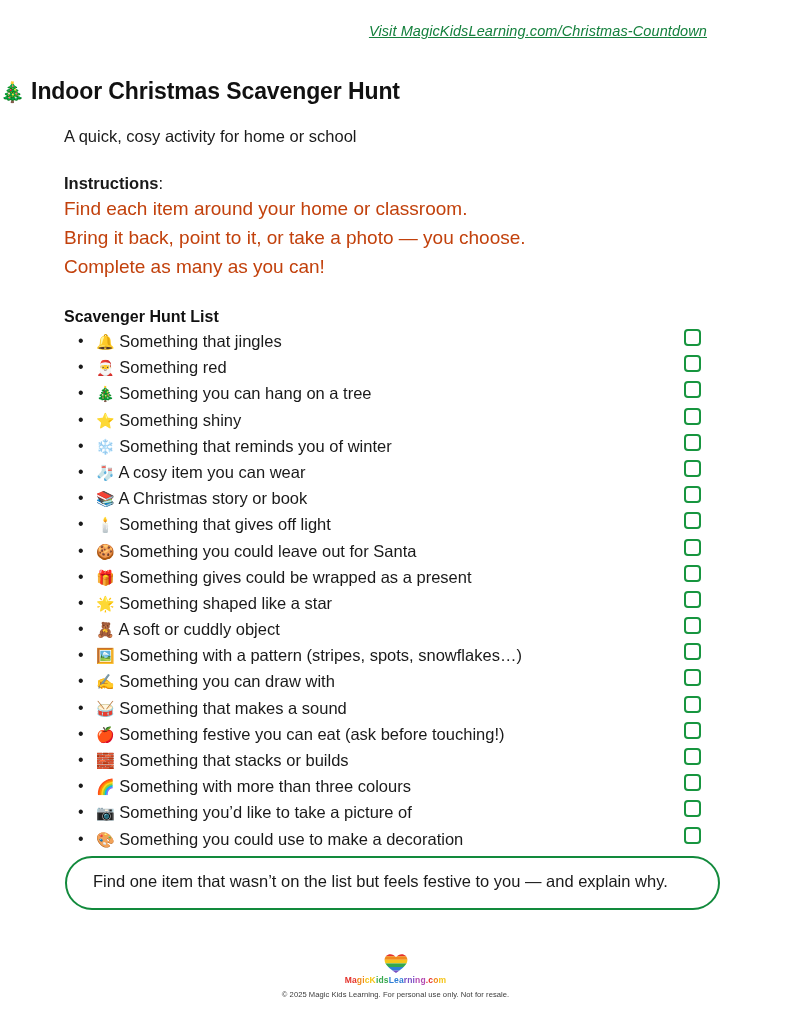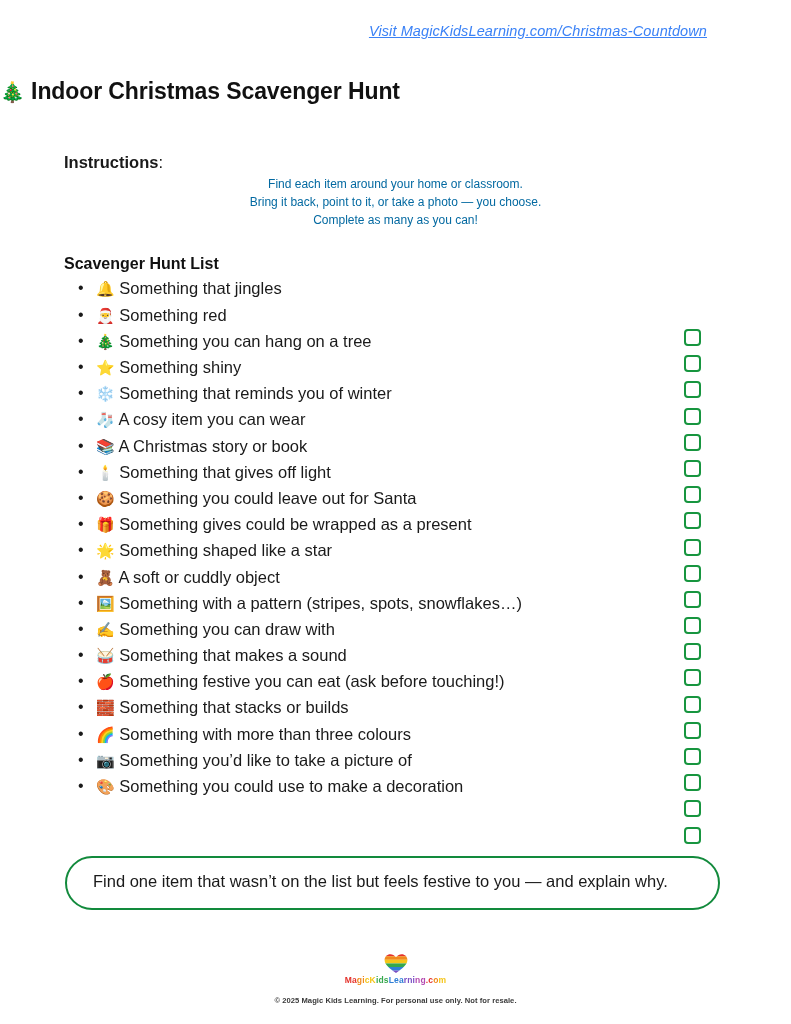"Visit" .top-link { color: #3b82f6 -> #15803d }
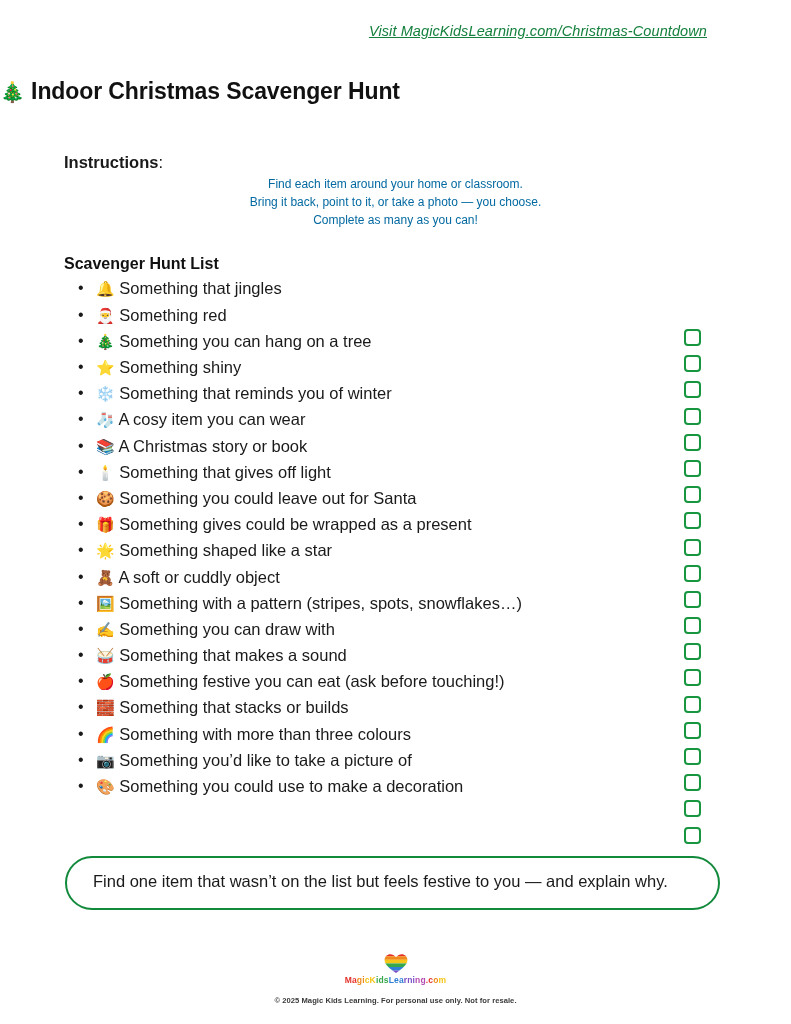"A quick, cosy activity for" p.intro { html: none -> <p>A quick, cosy activity for home or school</p> }
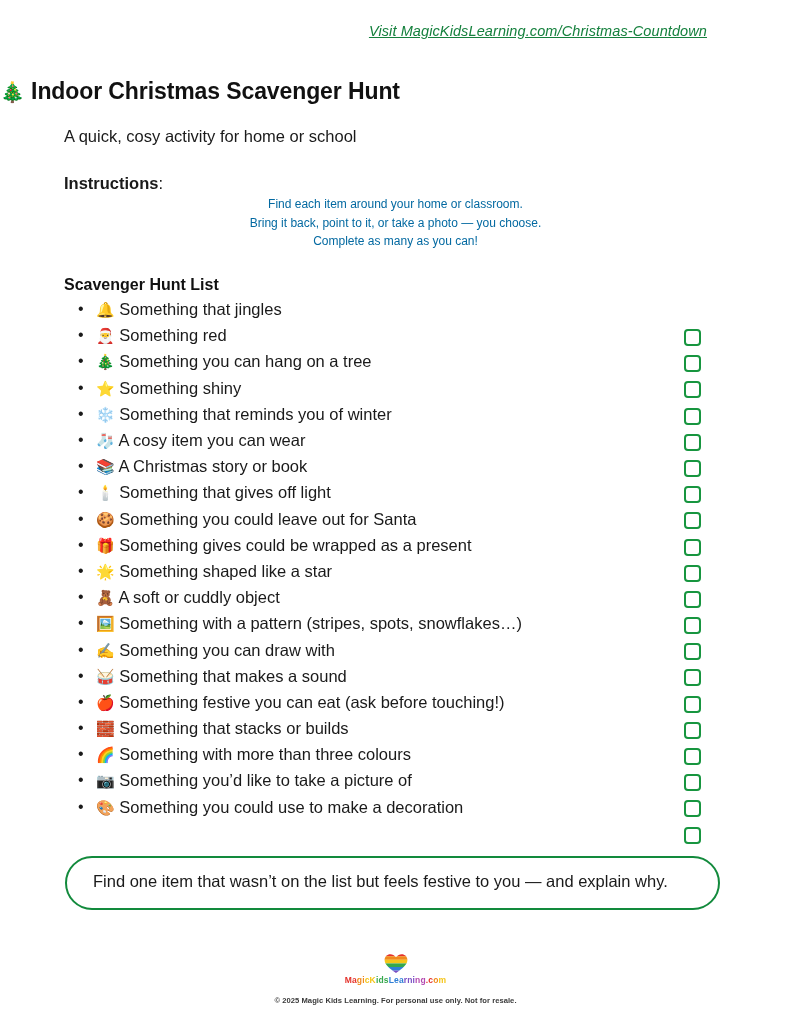"Find each item around your" .instr-line { color: #0369a1 -> #c2410c; font-size: 12px -> 19px; text-align: center -> none }
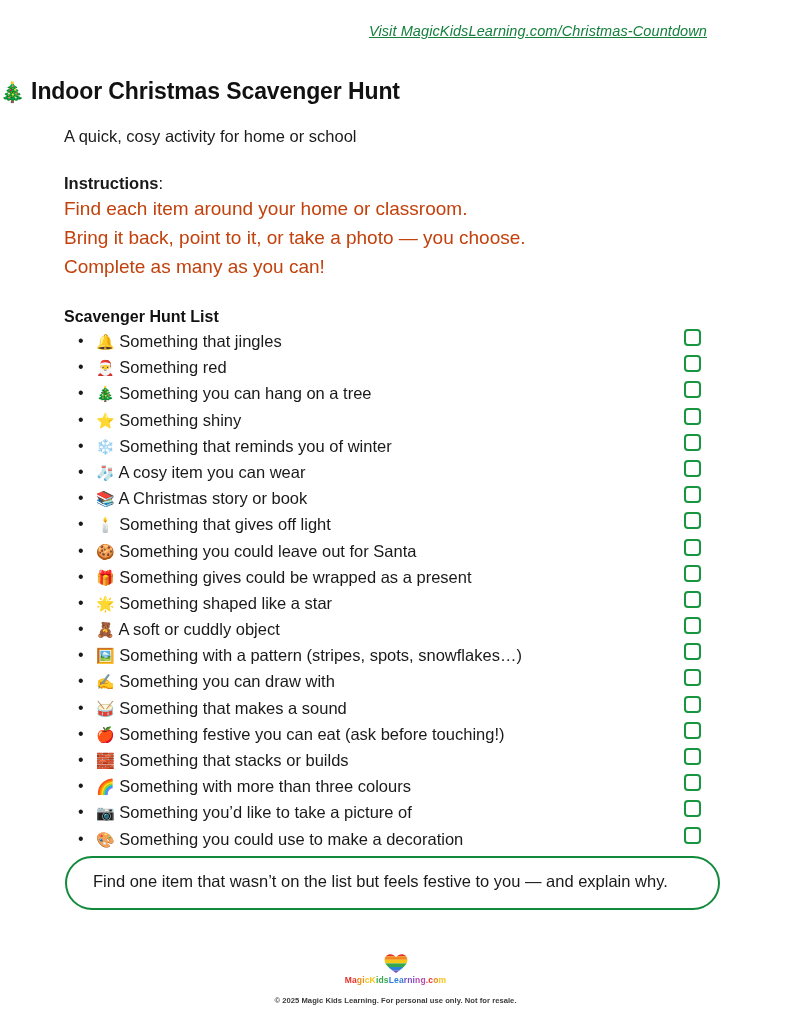"© 2025 Magic Kids Learning." .copyright { font-weight: bold -> none; margin-top: 11px -> 5px }
